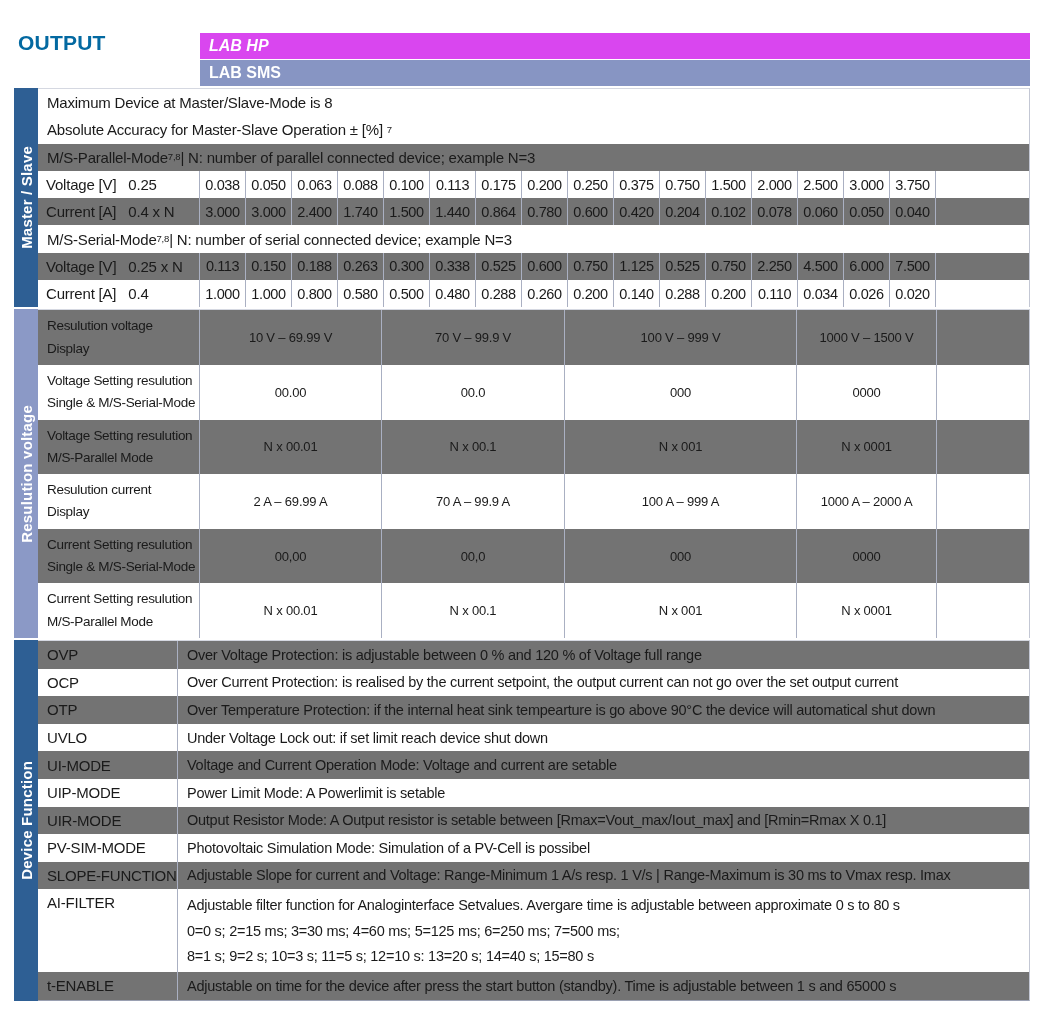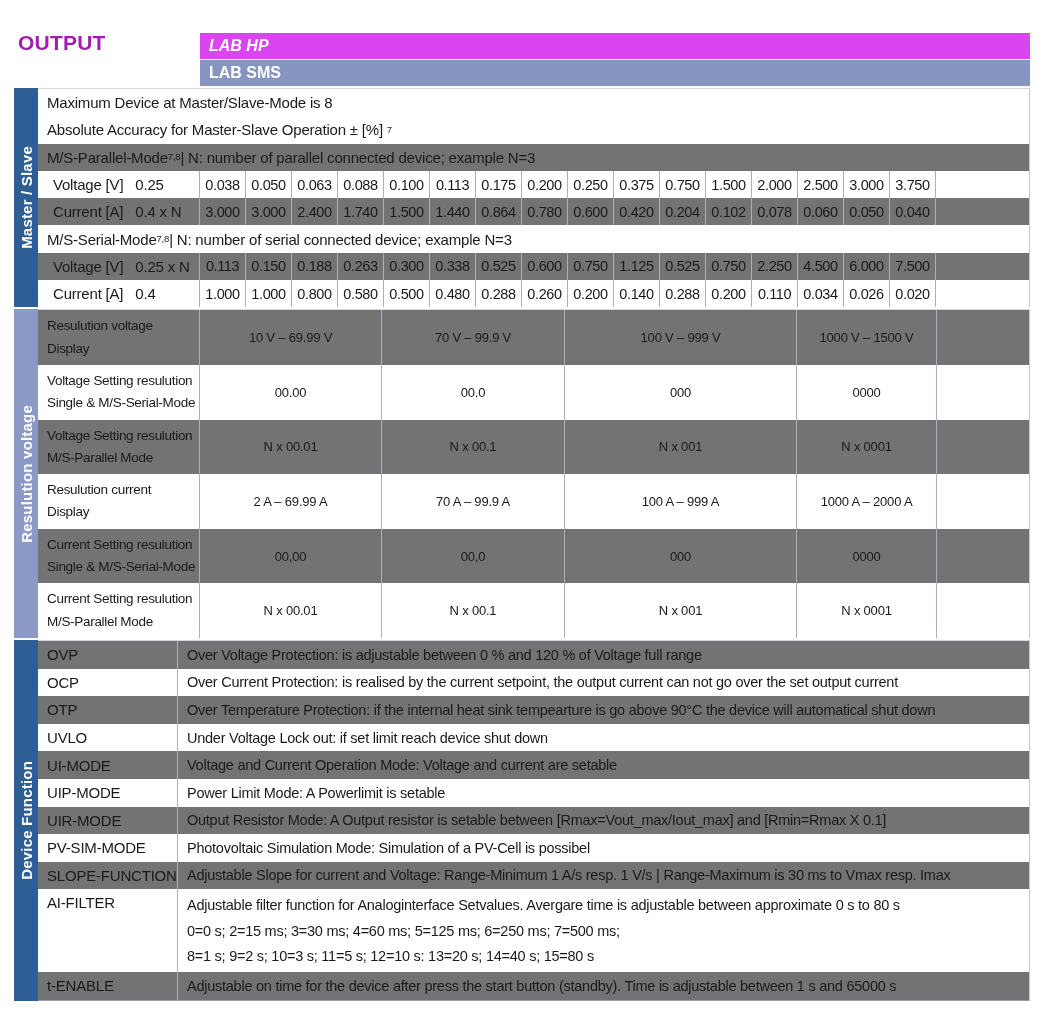"OUTPUT" .page-title { color: #a21caf -> #0369a1 }
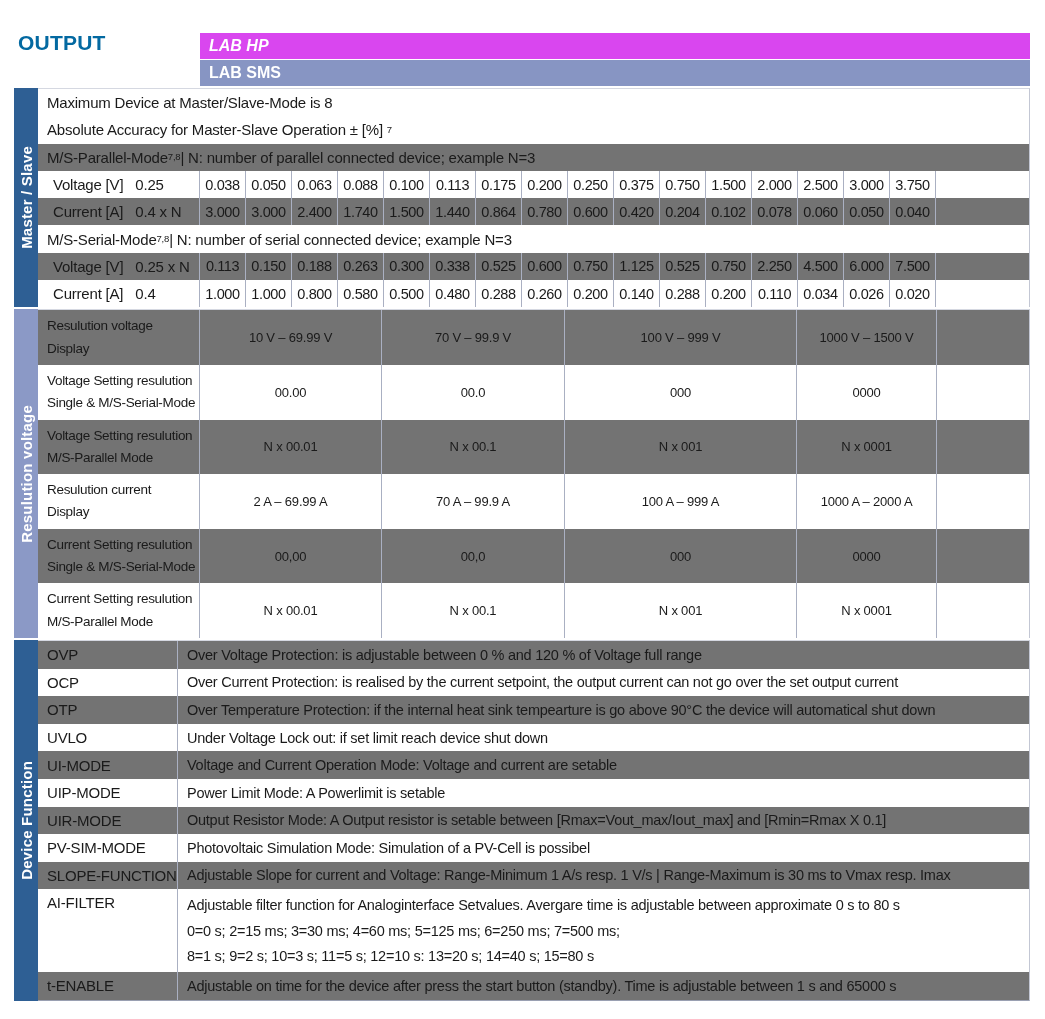"Voltage [V]" .ms-label { padding-left: 15px -> 8px }
